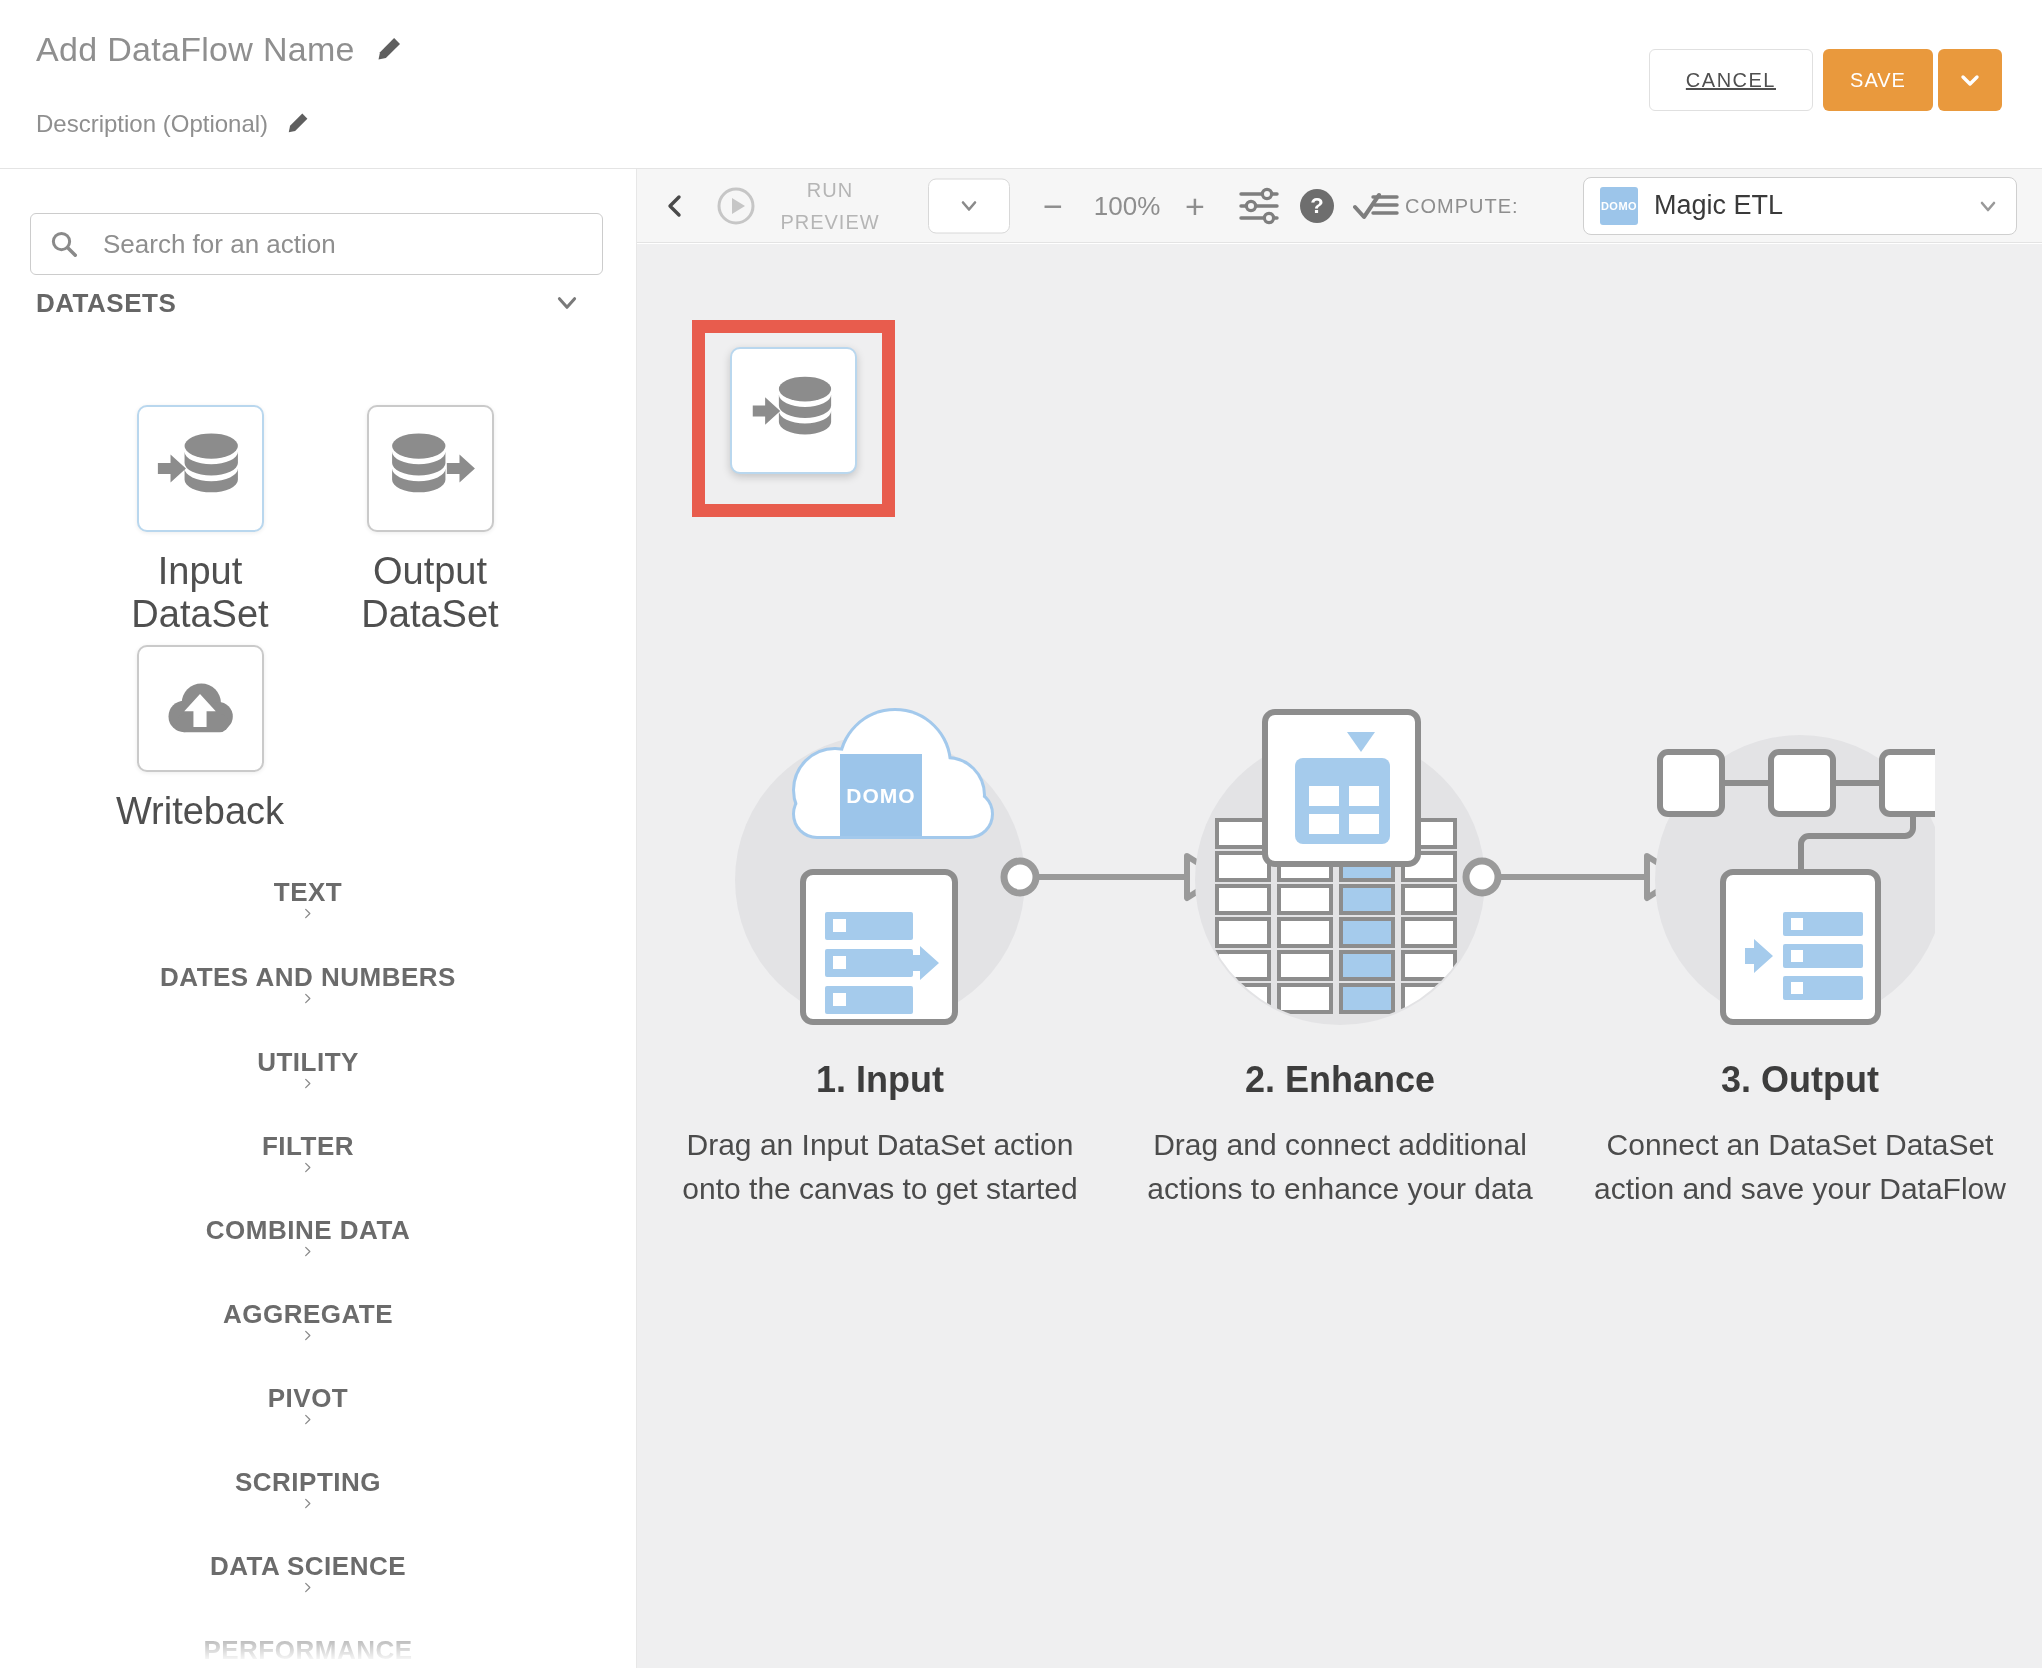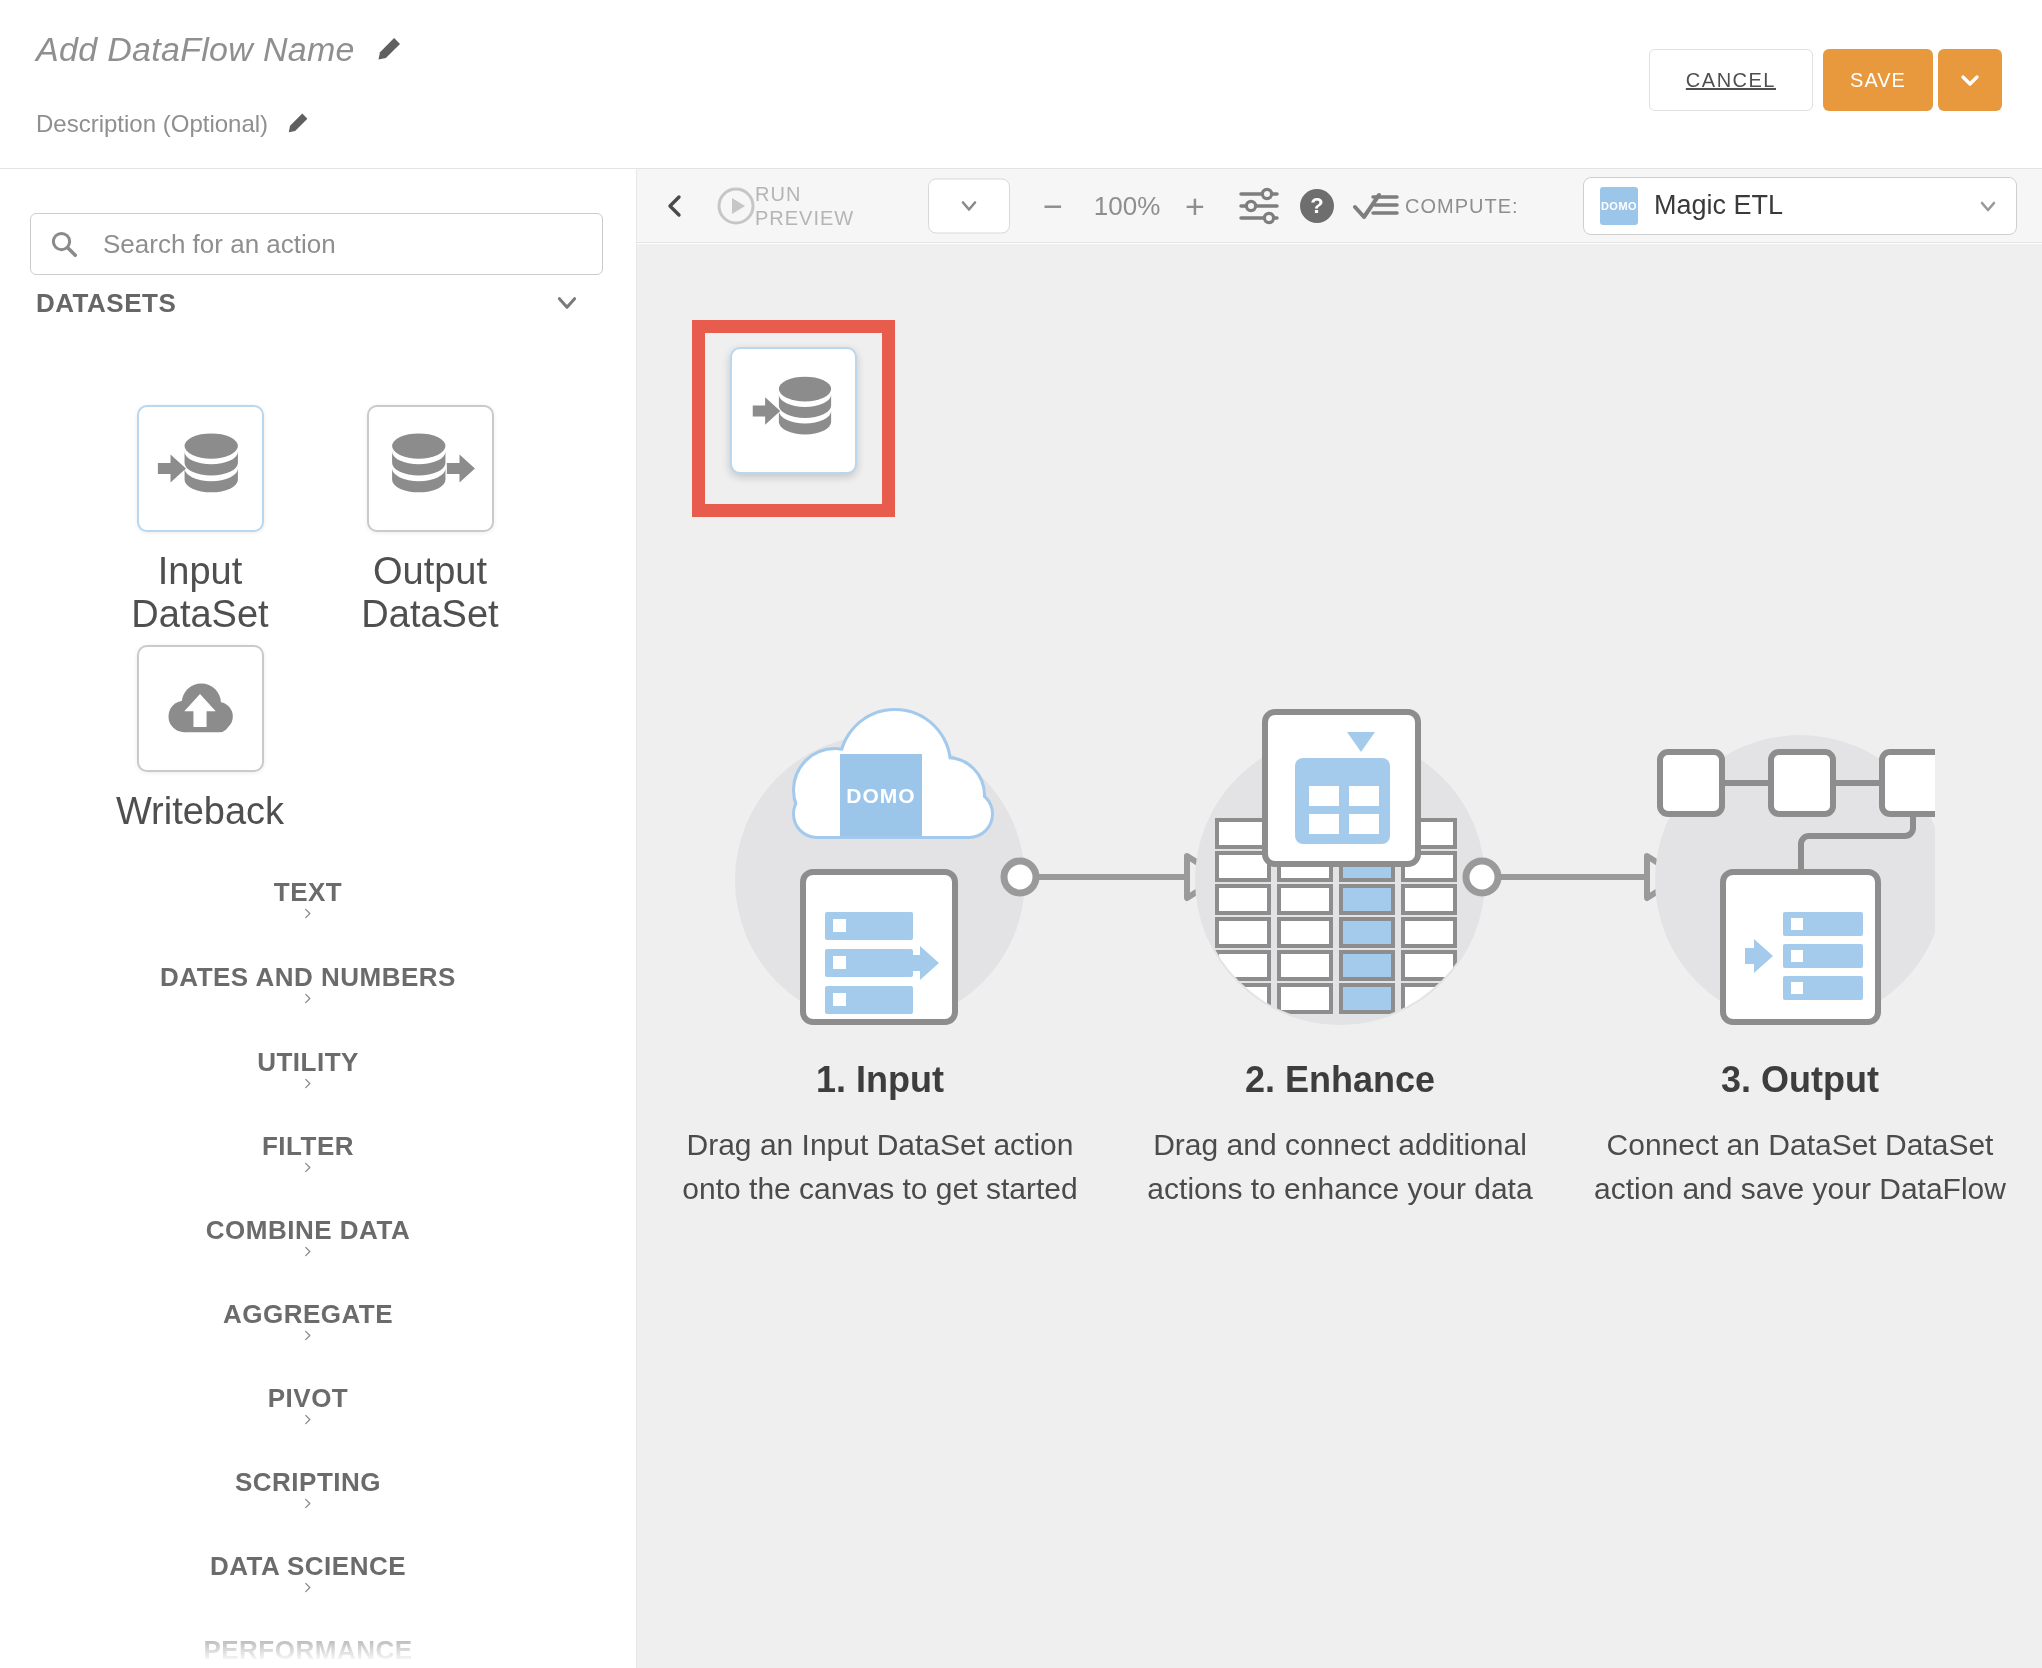"Add DataFlow Name" .title-row { font-style: italic -> none }
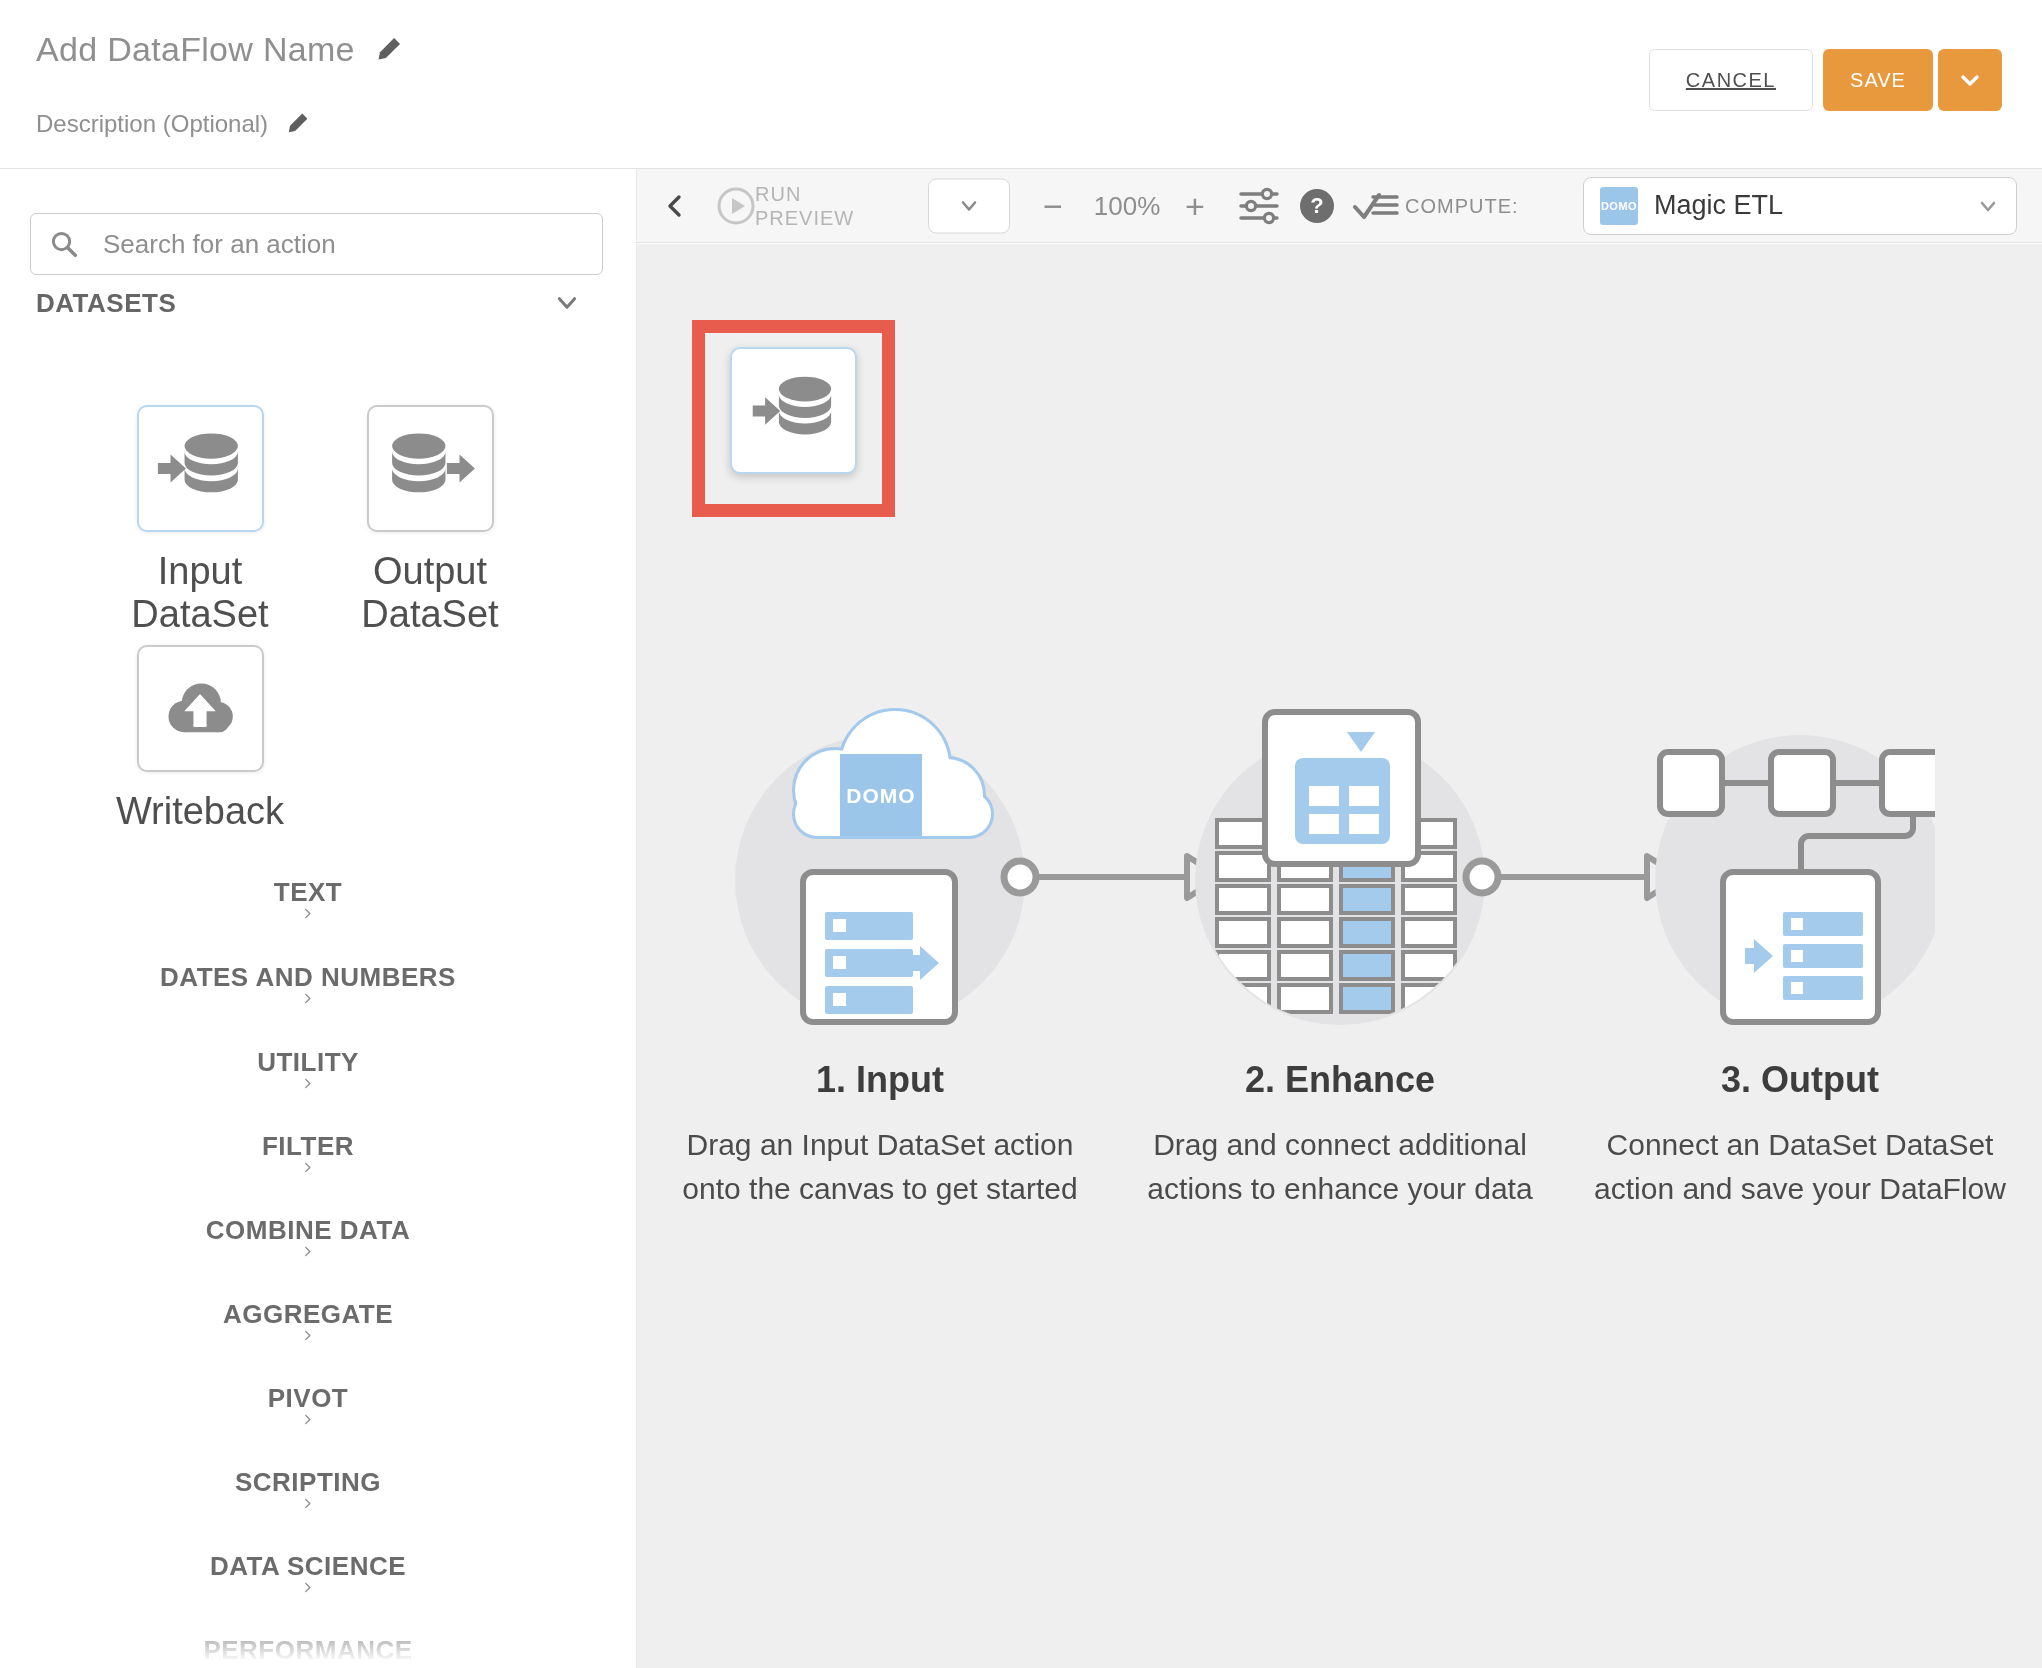"RUN PREVIEW" .tb-run { line-height: 24px -> 32px; text-align: none -> center }
